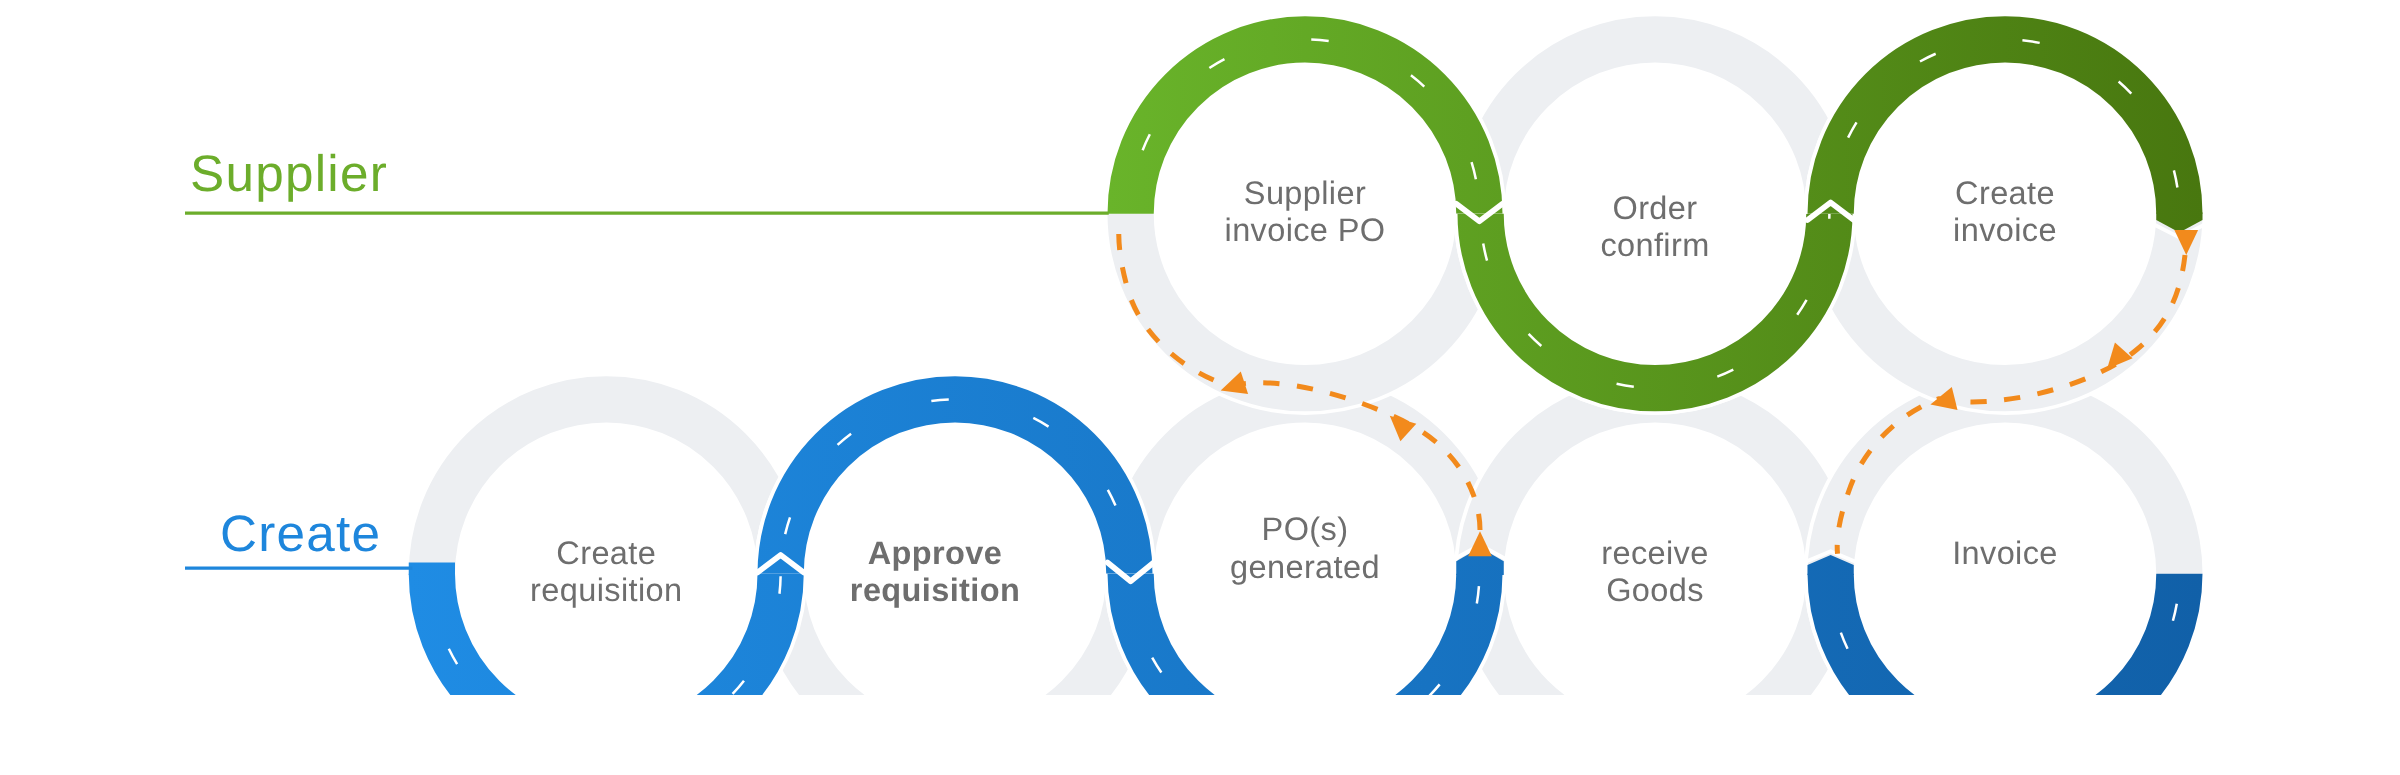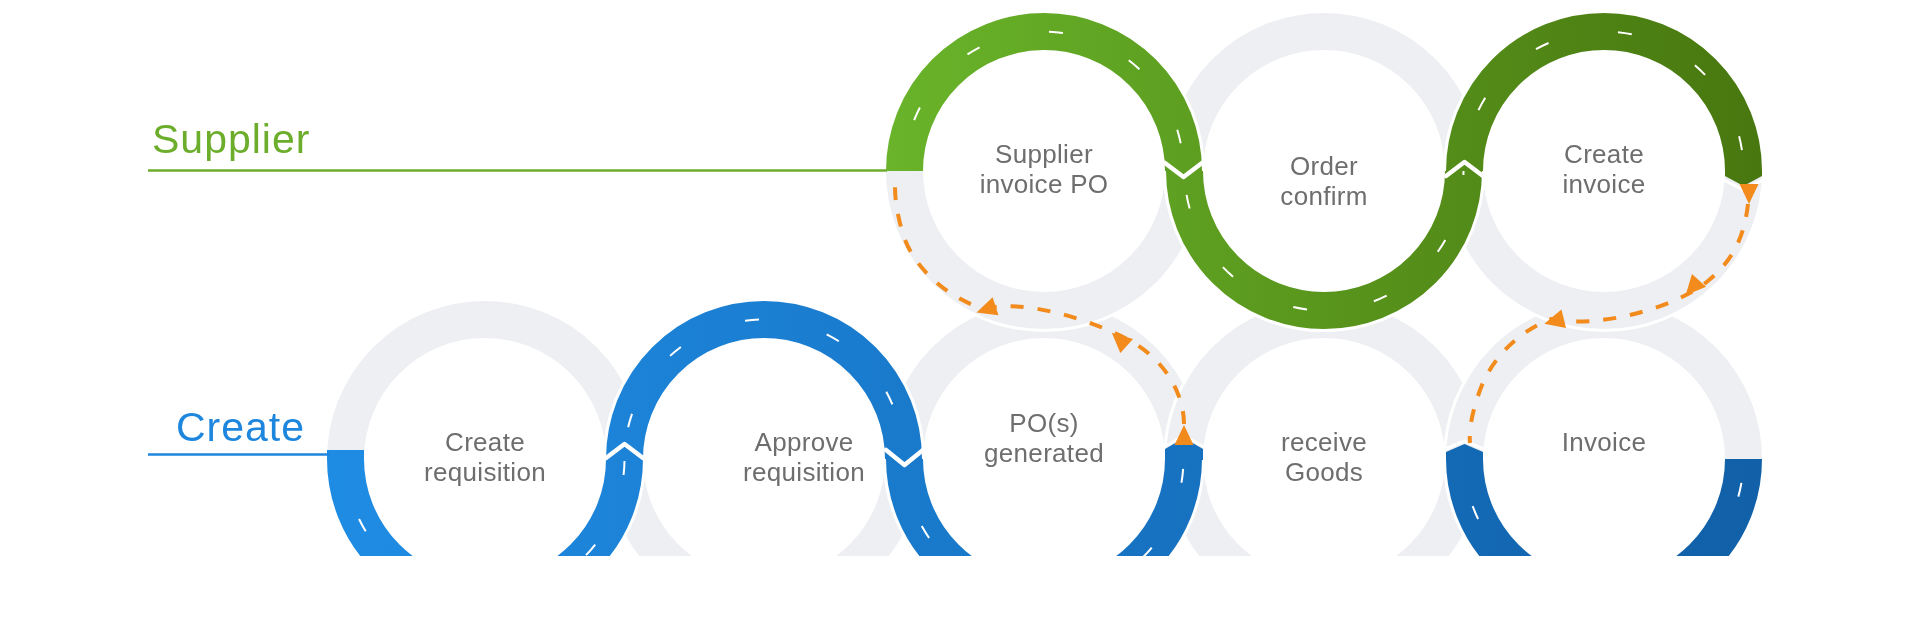"Approve" div.step-label { font-weight: none -> bold; left: 684px -> 628px }
